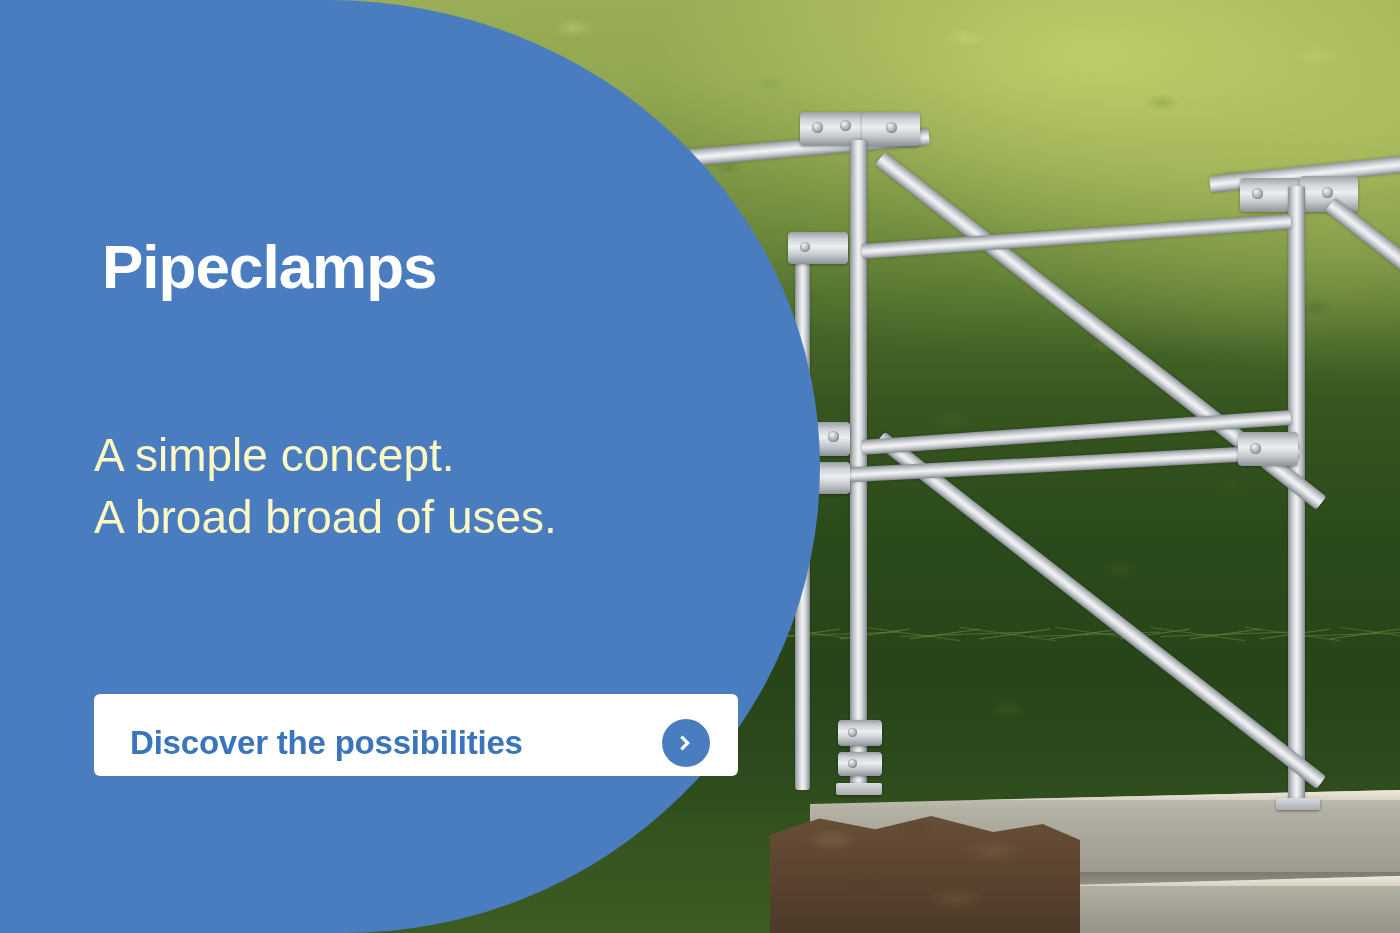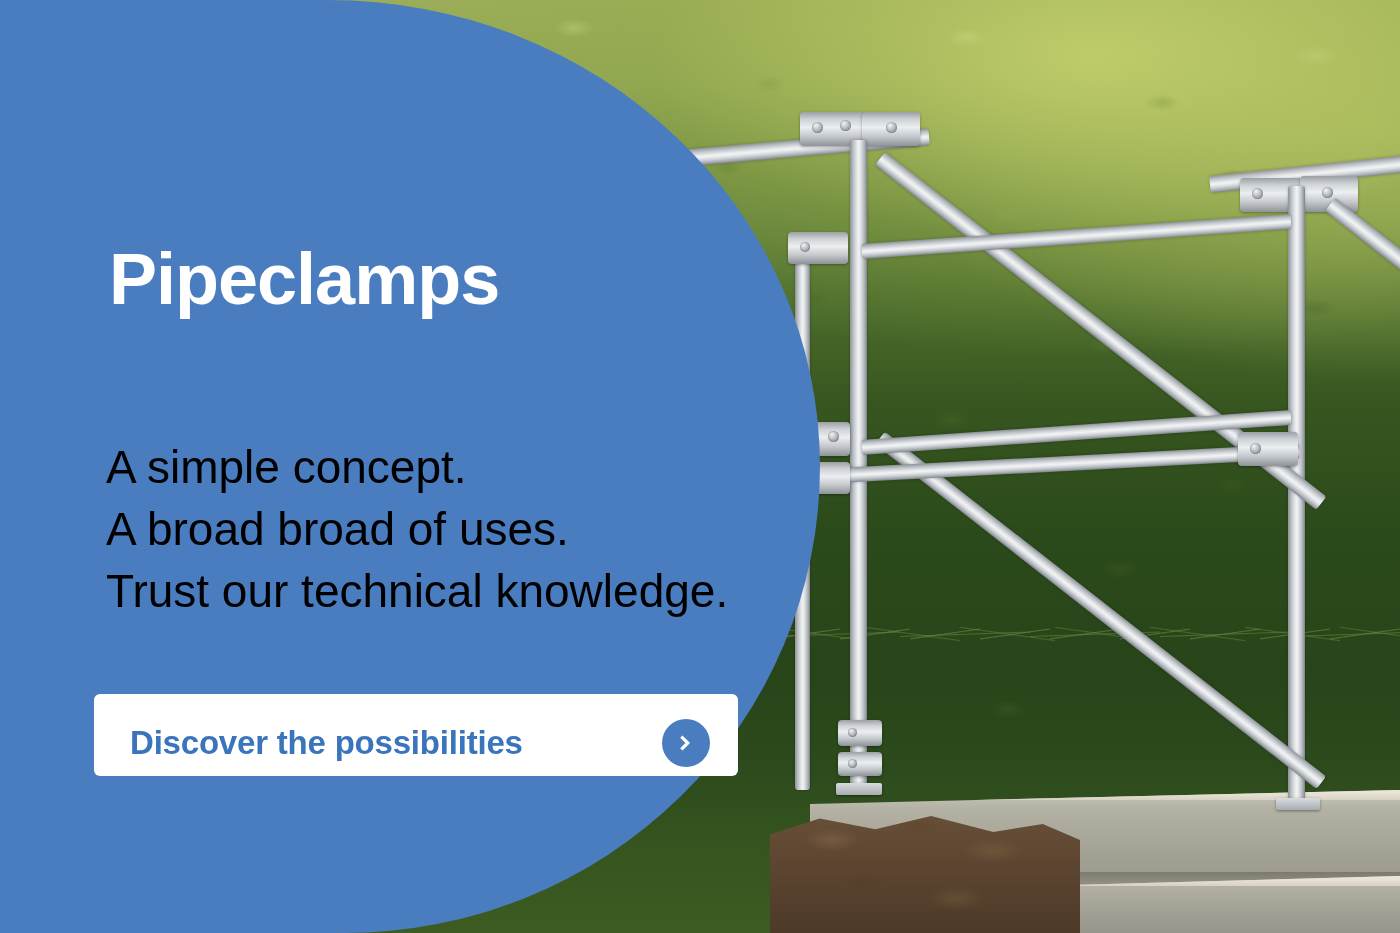"Pipeclamps" .title { font-size: 72px -> 62px; margin: 15px -> 8px }
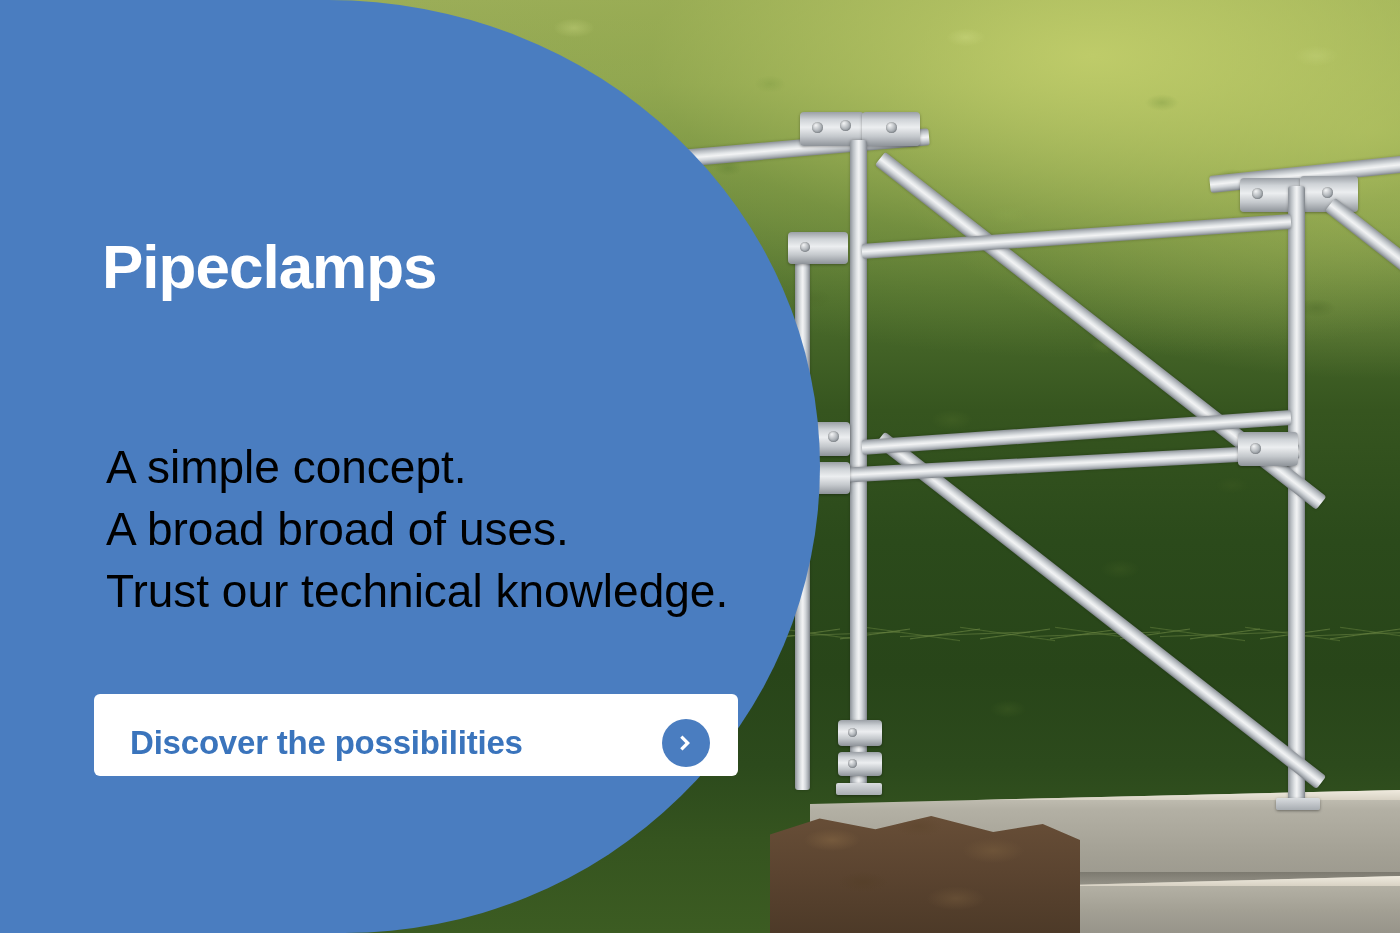"A simple concept." .subtitle { color: #000000 -> #fef9c3; margin: 12px -> 0 }
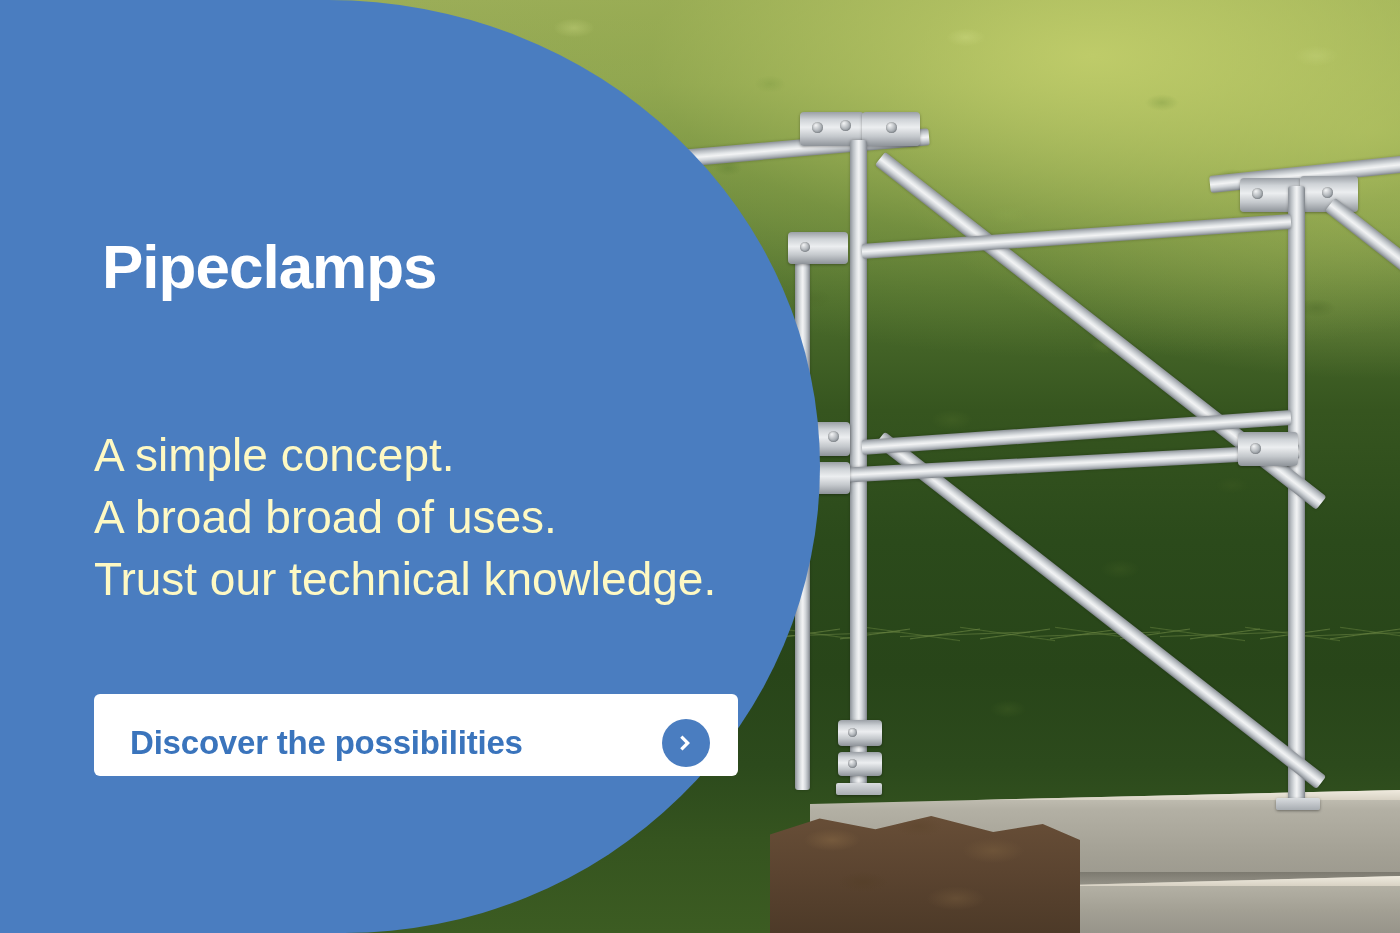"Trust our technical knowledge." span.subtitle-line { html: <span>Trust our technical knowledge.</span> -> none }
